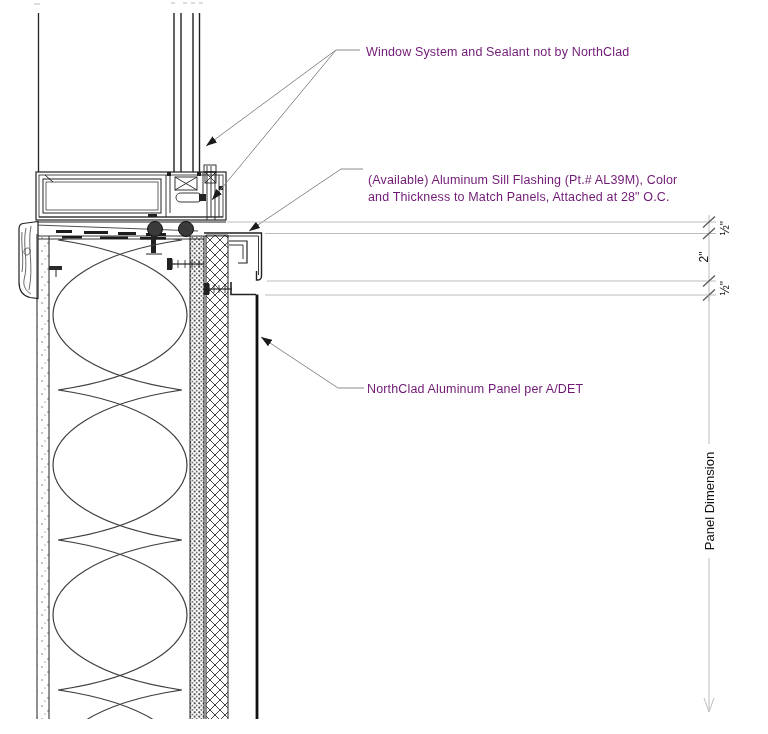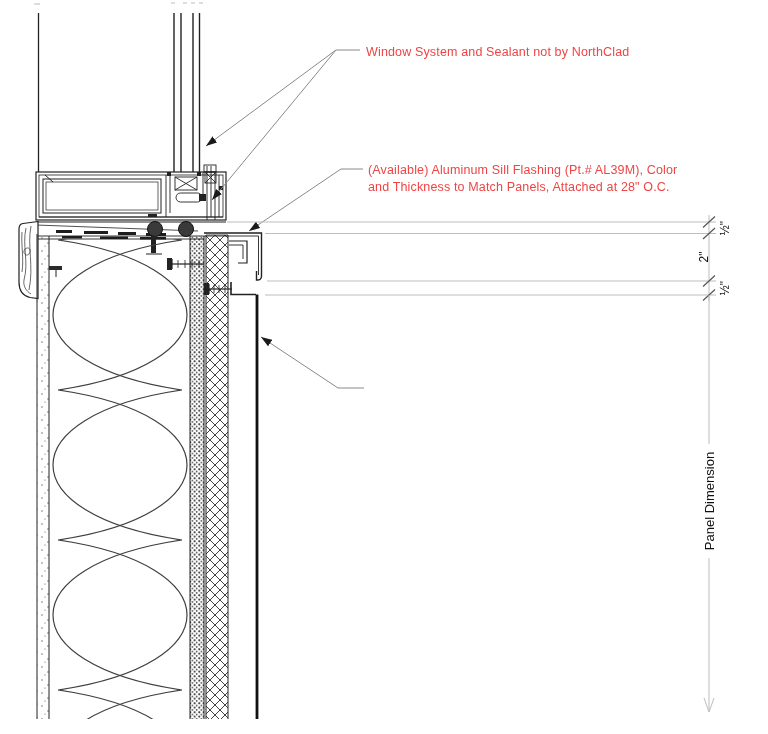"Window System and Sealant not" .ann { color: #ef4444 -> #701a75 }
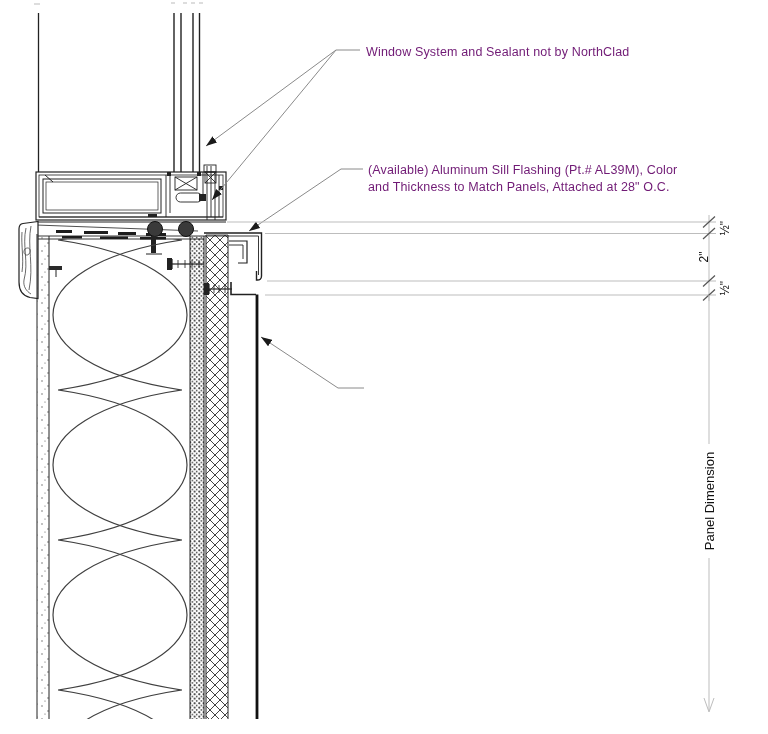"(Available) Aluminum Sill Flashing (Pt.#" div.ann { top: 162px -> 172px }
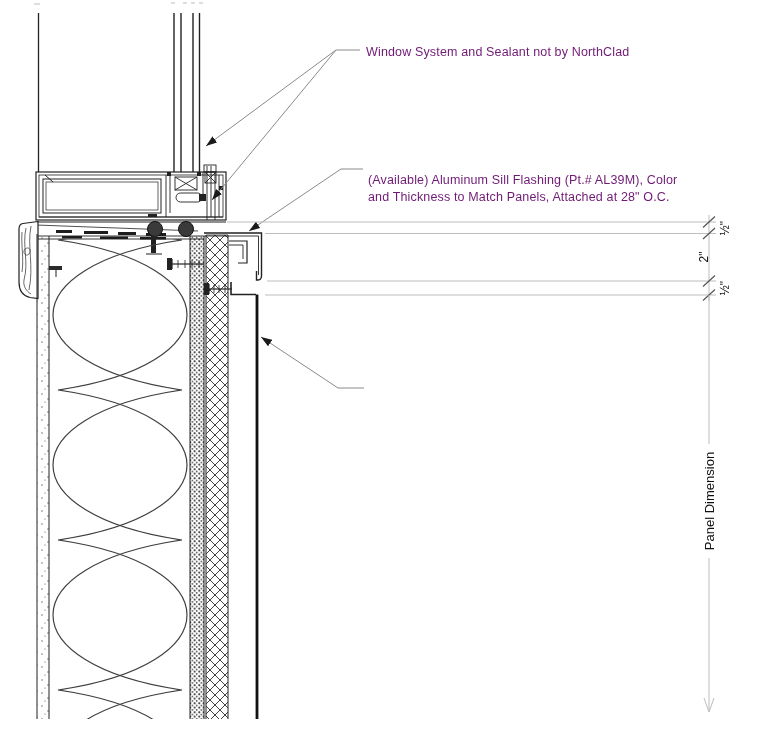"NorthClad Aluminum Panel per A/DET" div.ann { html: none -> <div>NorthClad Aluminum Panel per A/DET</div> }
